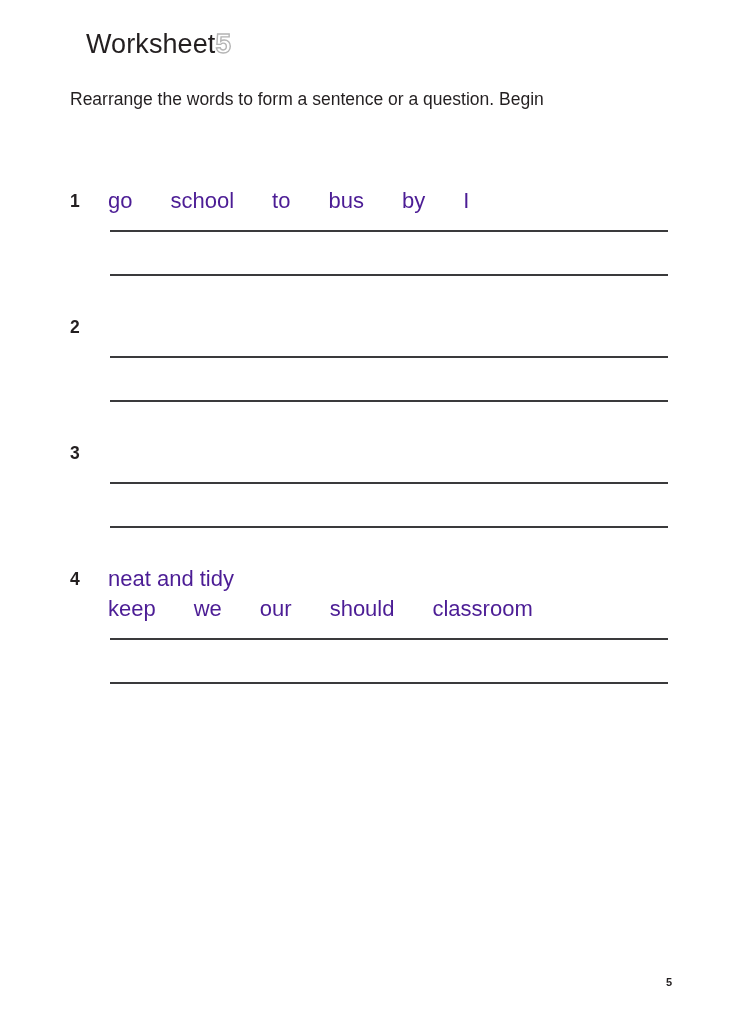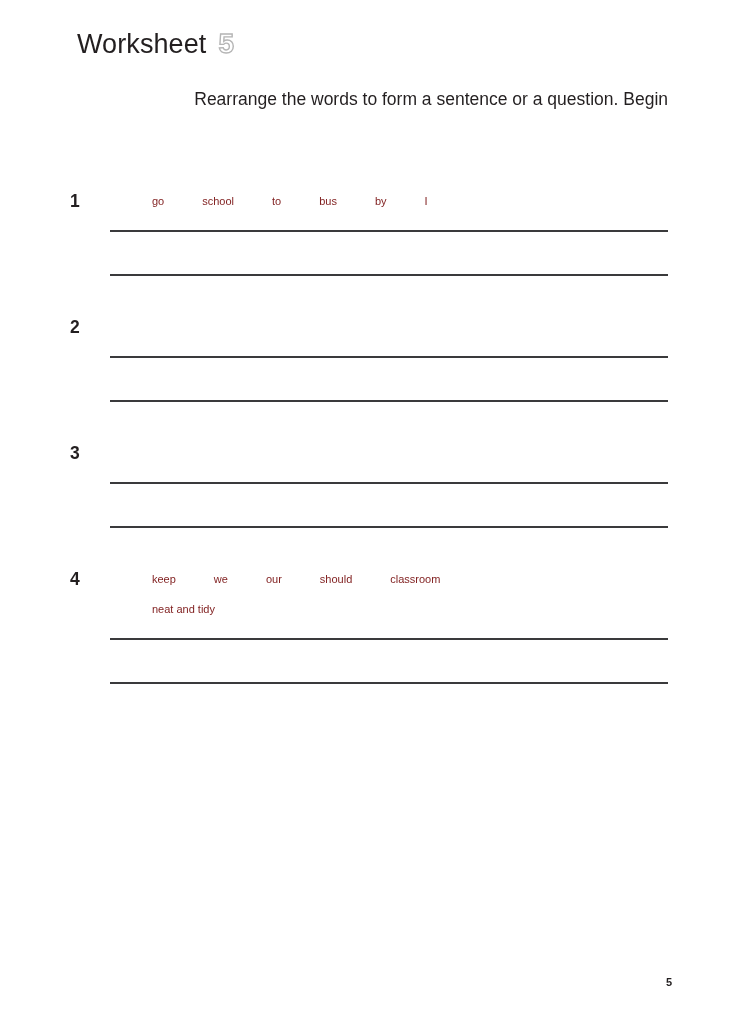"Worksheet" .title-row { gap: 12px -> 0; left: 77px -> 86px }
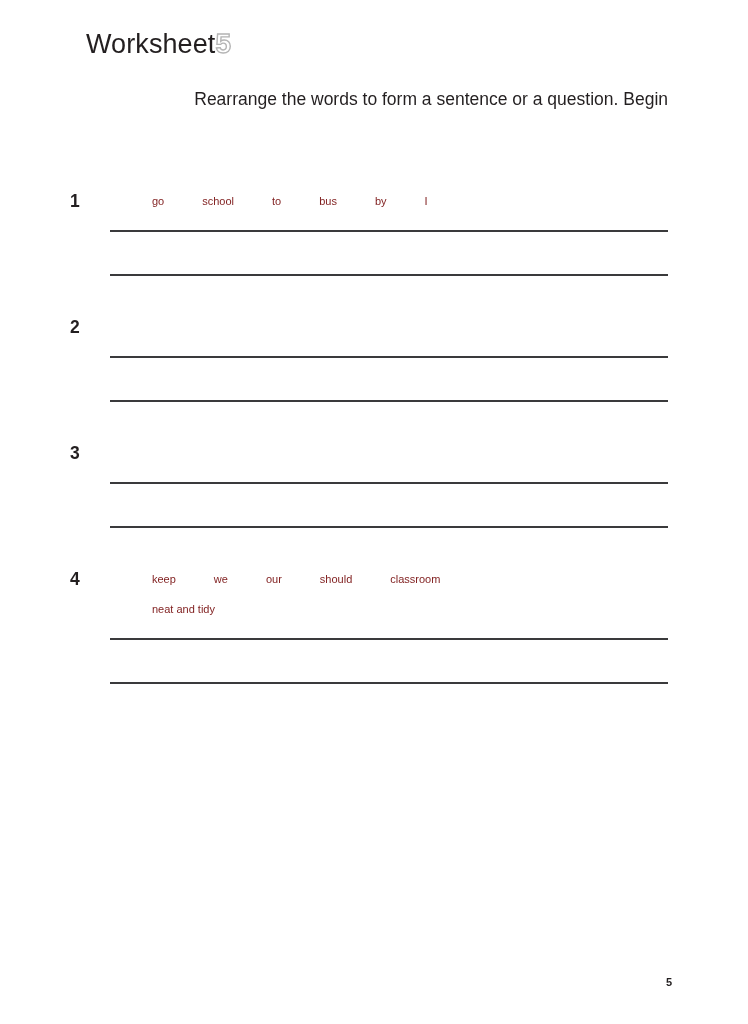"Rearrange the words to form" .instructions { text-align: right -> none }
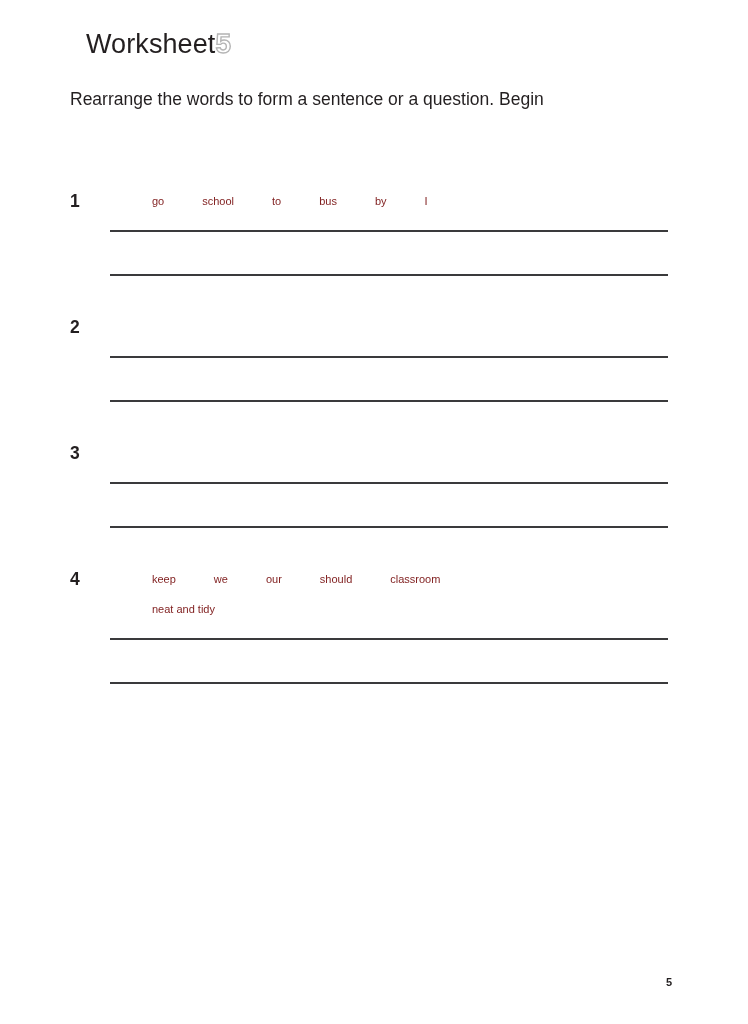"go school to bus by" .q-words { color: #7f1d1d -> #4c1d95; font-size: 11px -> 22px; margin-left: 44px -> none }
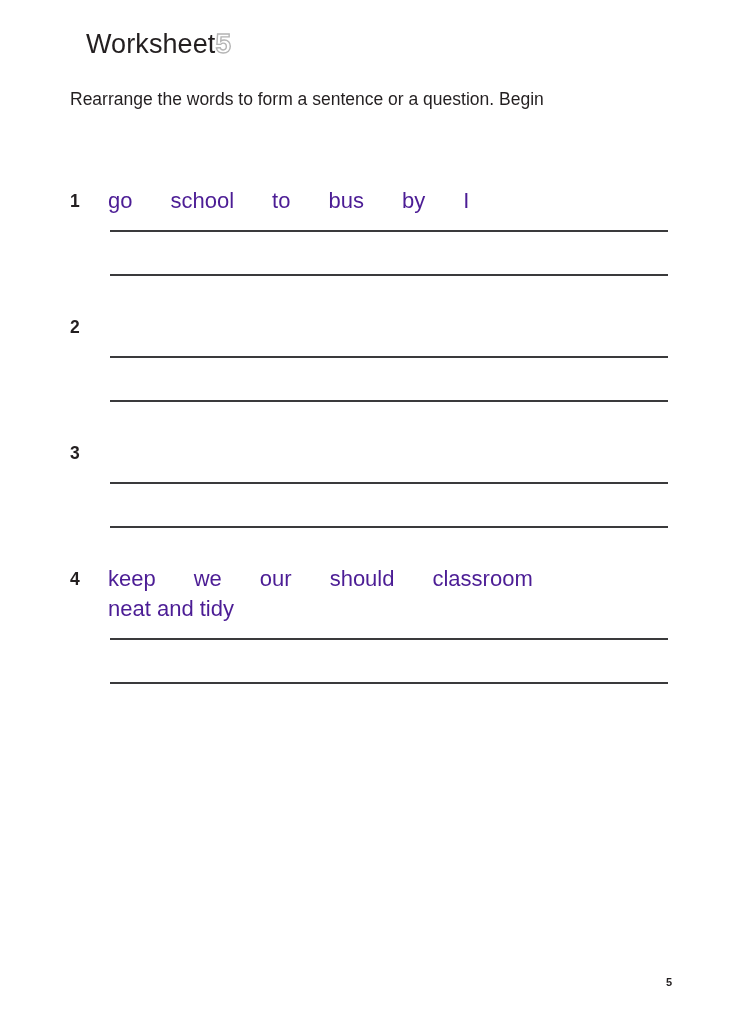"keep we our should classroom" span.q-line { order: before "neat and tidy" -> after "neat and tidy" }
